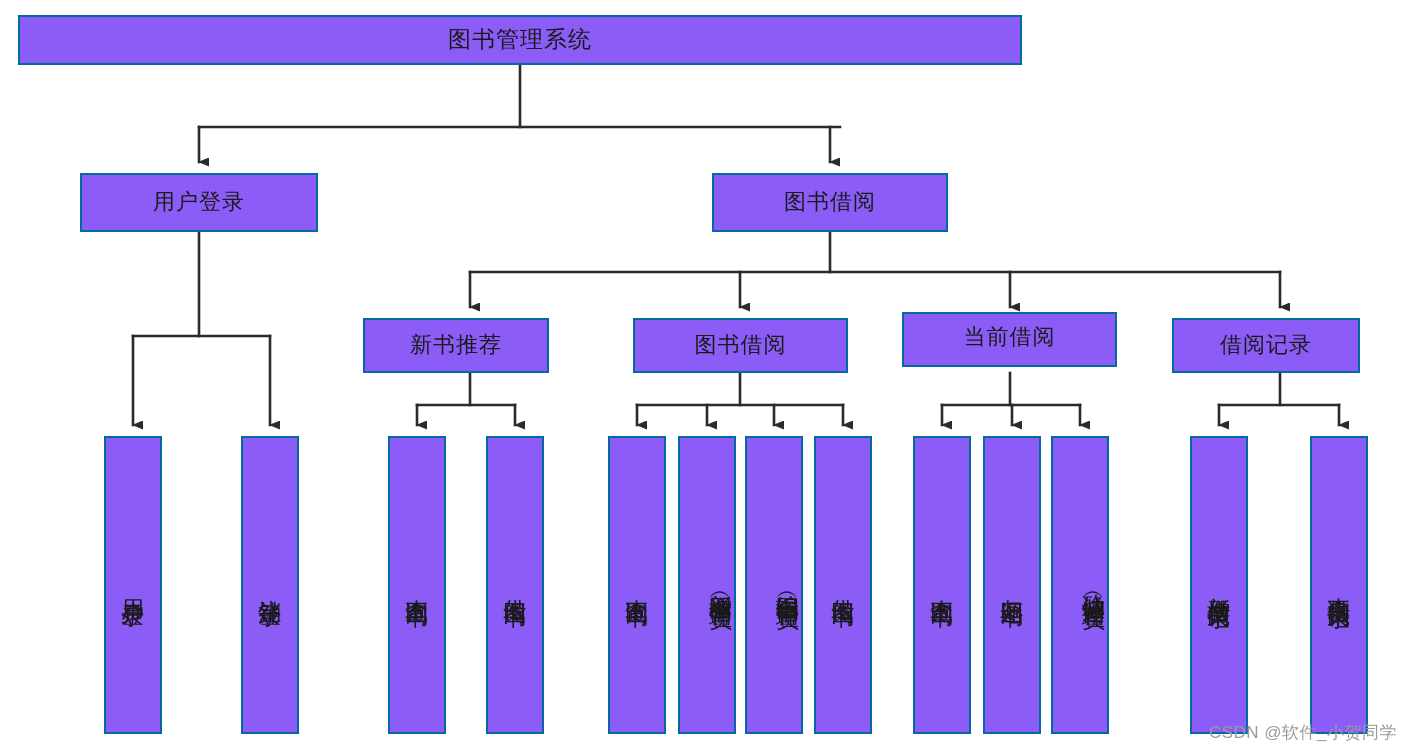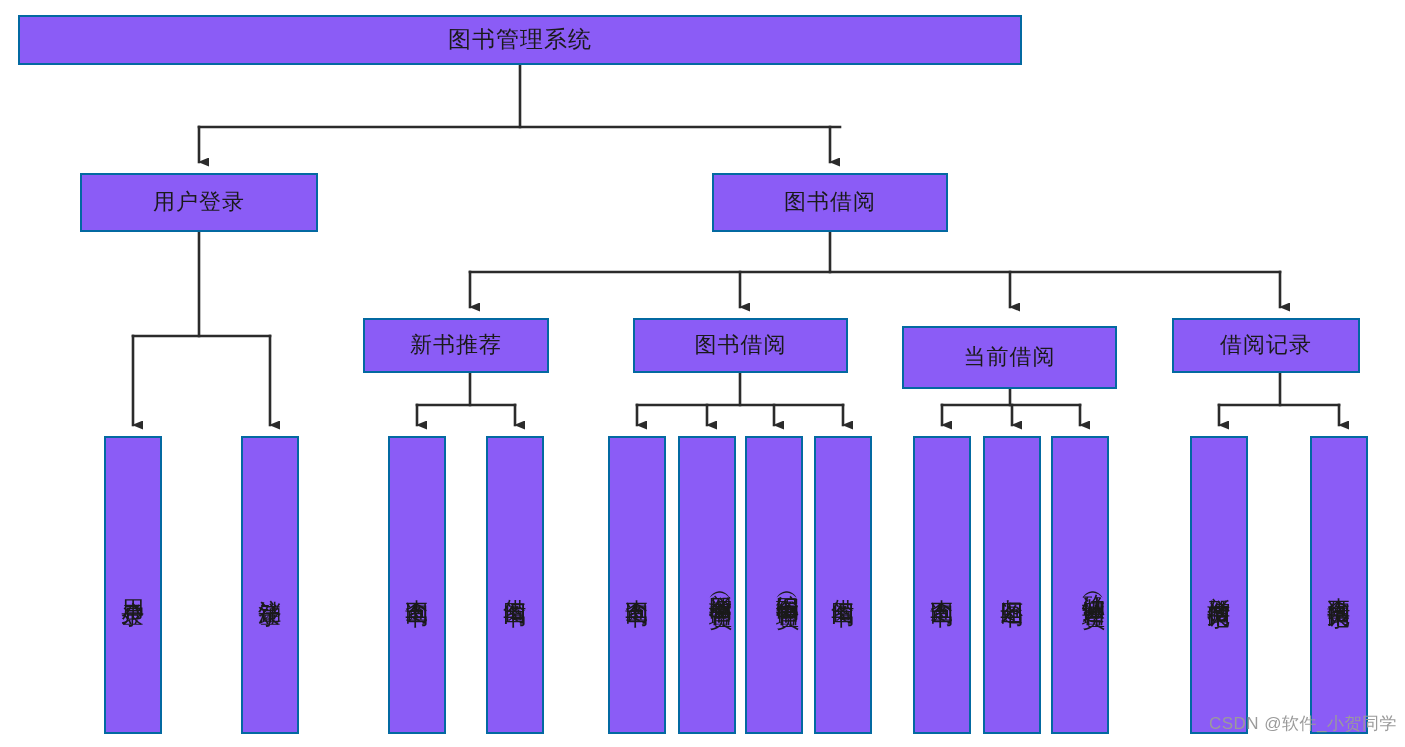"当前借阅" div.node { font-family: none -> Liberation Mono, monospace; height: 63px -> 55px; top: 326px -> 312px }
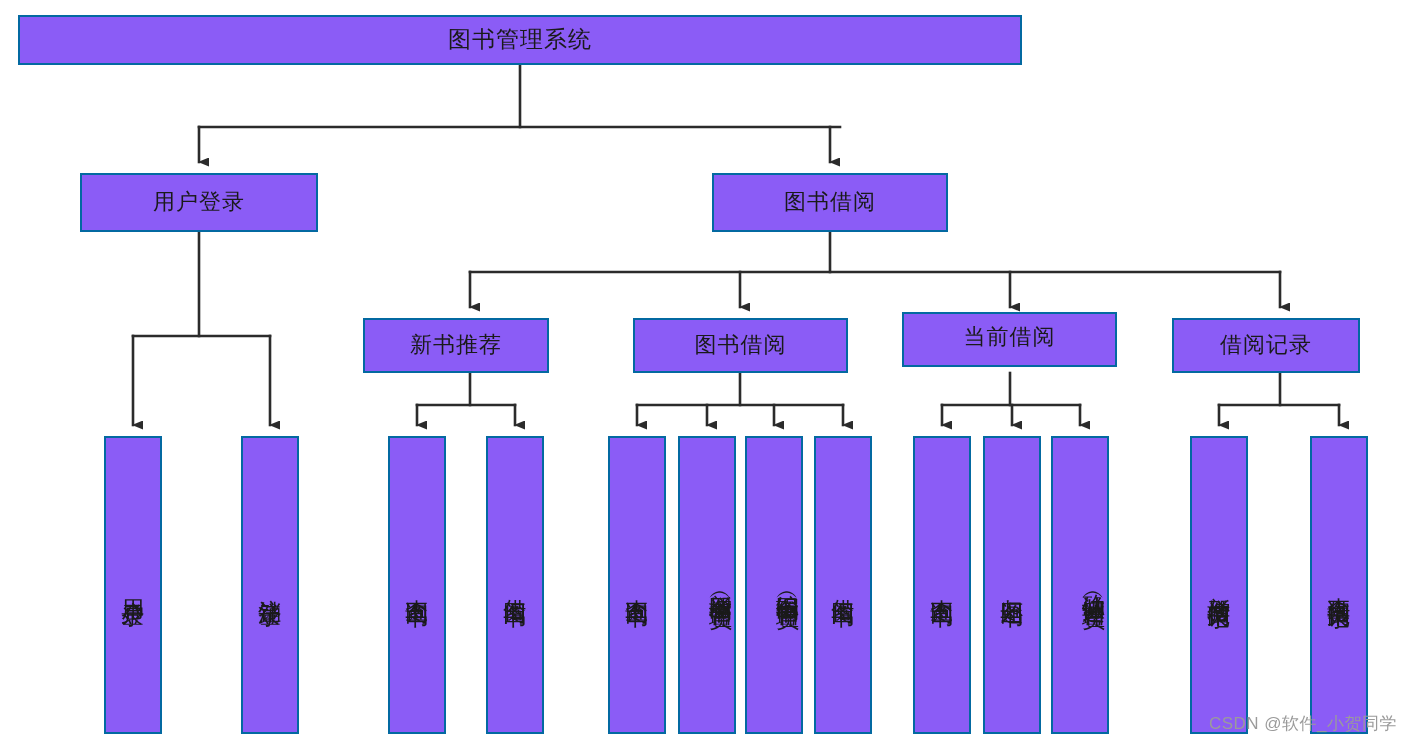"CSDN @软件_小贺同学" #watermark { bottom: 12px -> 3px }
